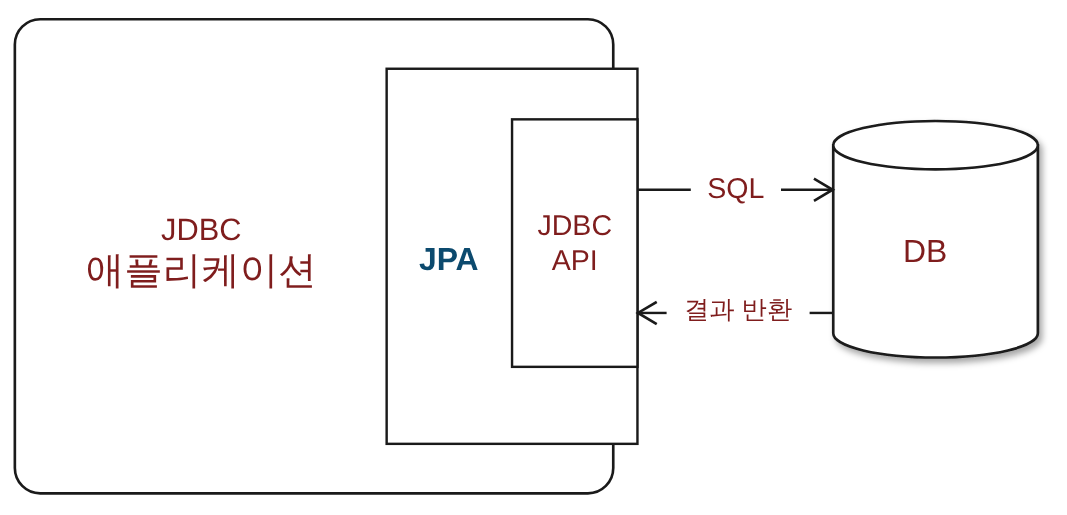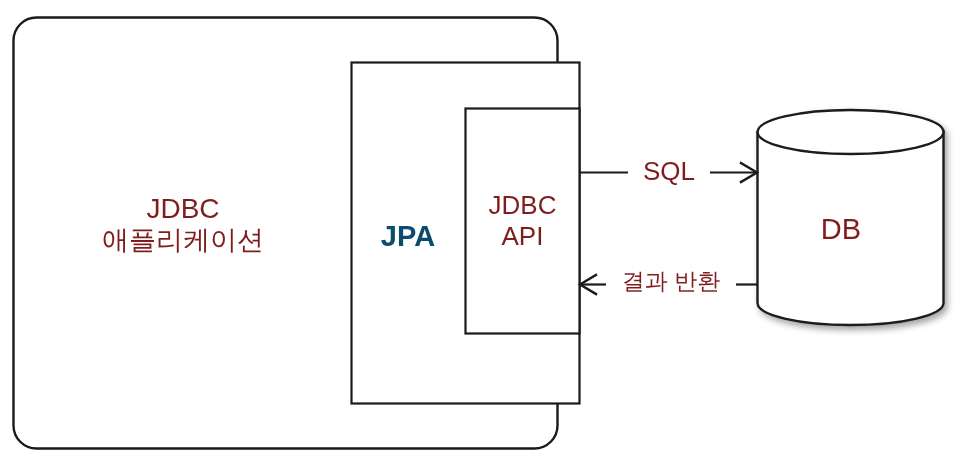"애플리케이션" #label-java-app .line-2 { font-size: 27px -> 35px }
